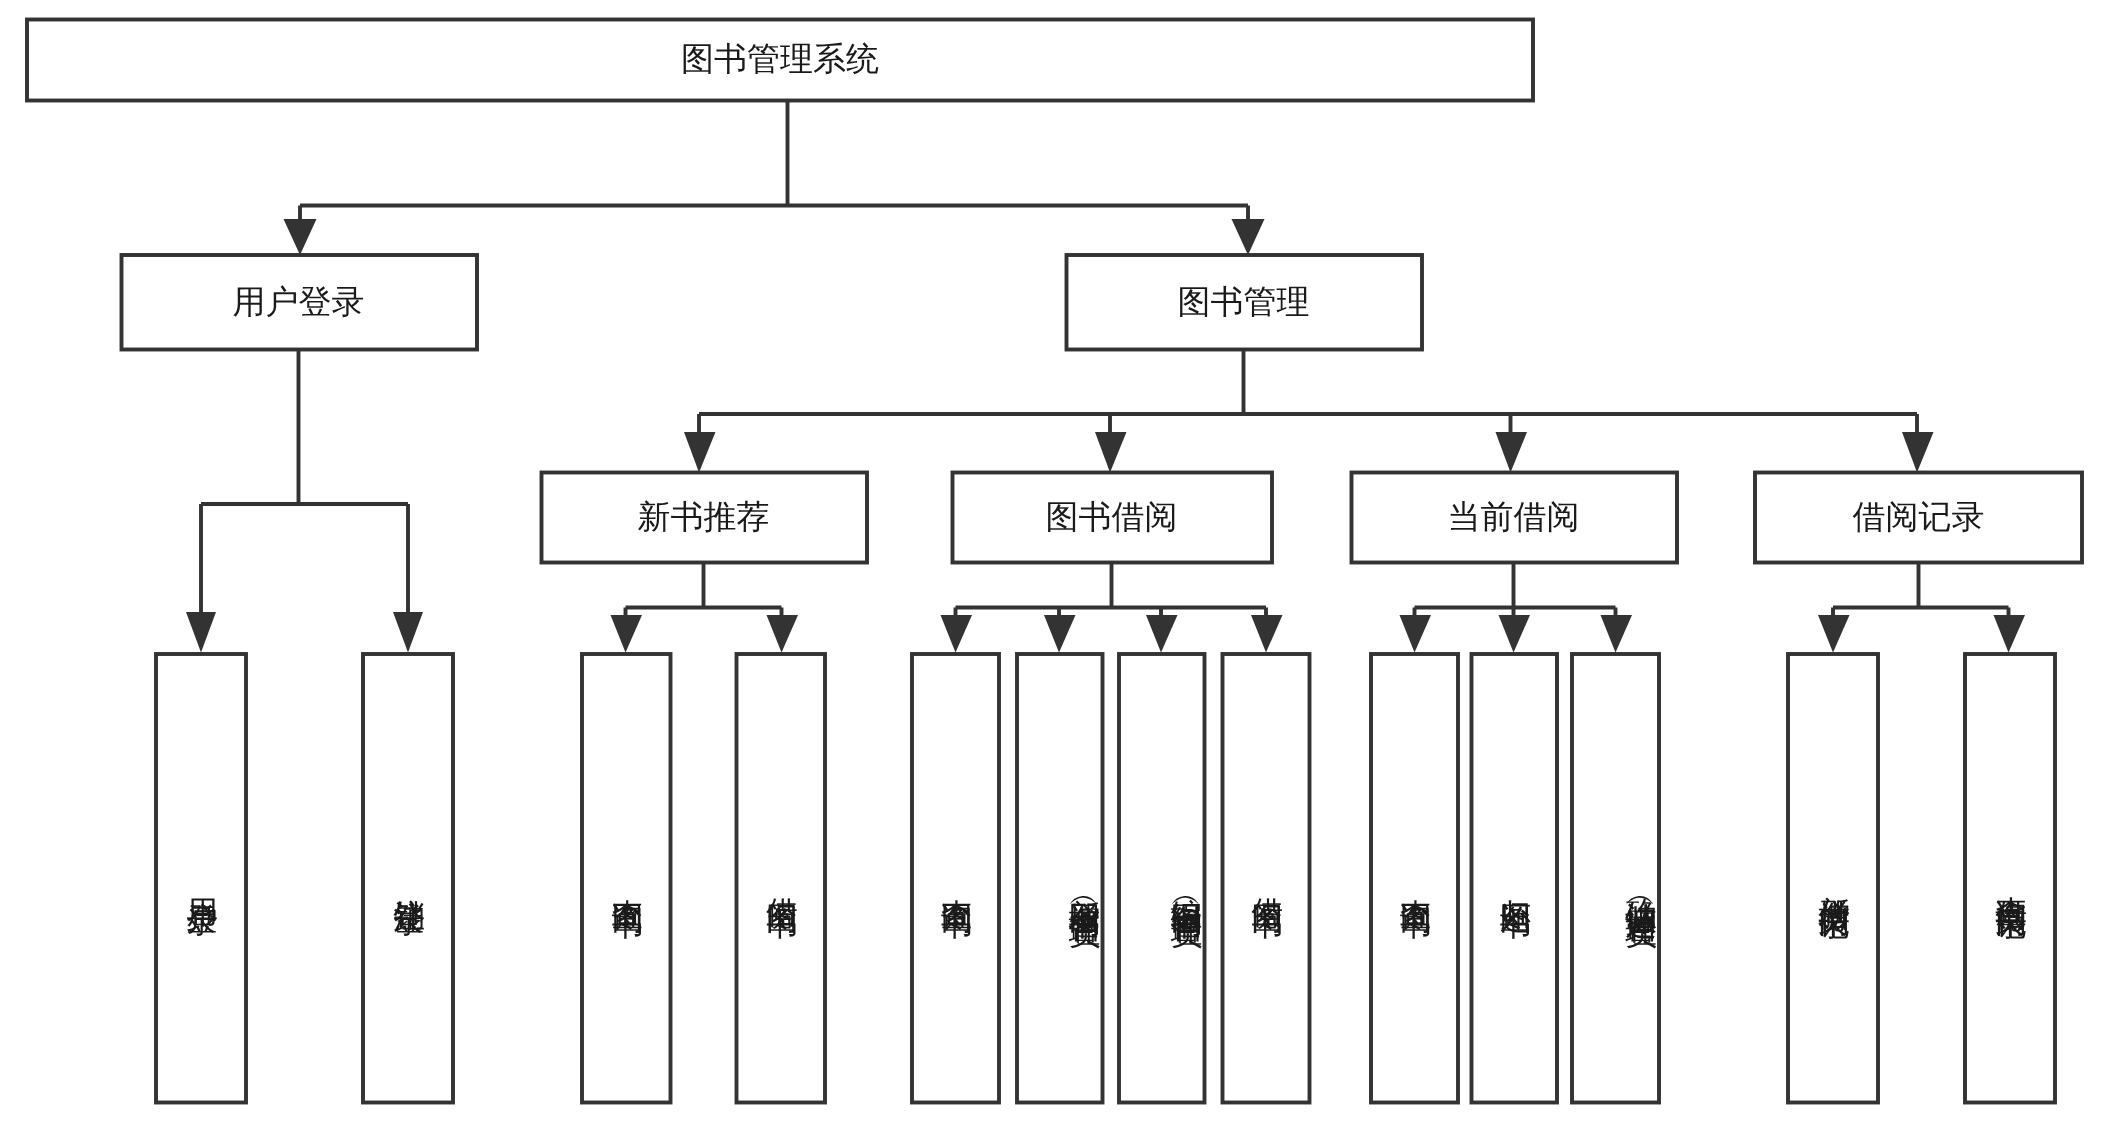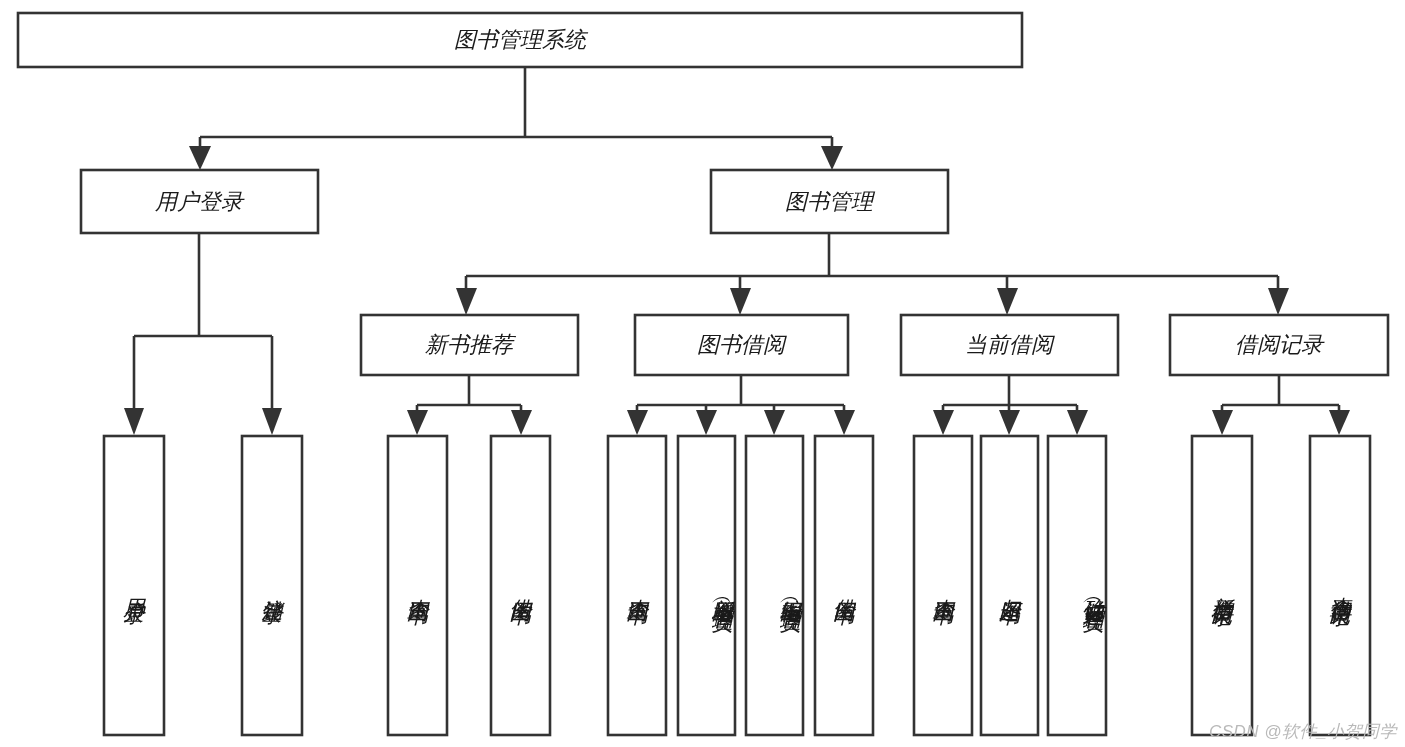"图书管理系统" #diagram-root { font-style: italic -> none }
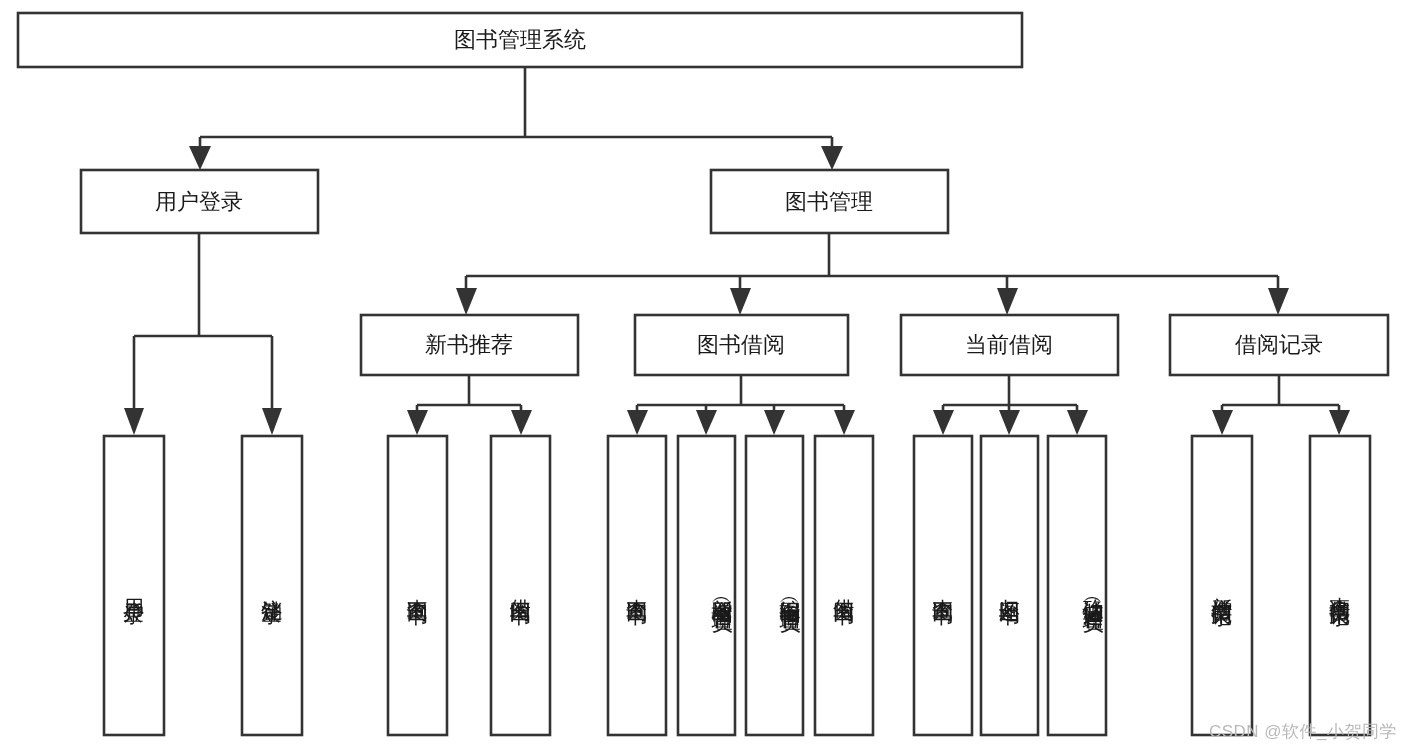"CSDN @软件_小贺同学" div.watermark { html: <div>CSDN @软件_小贺同学</div> -> none }
